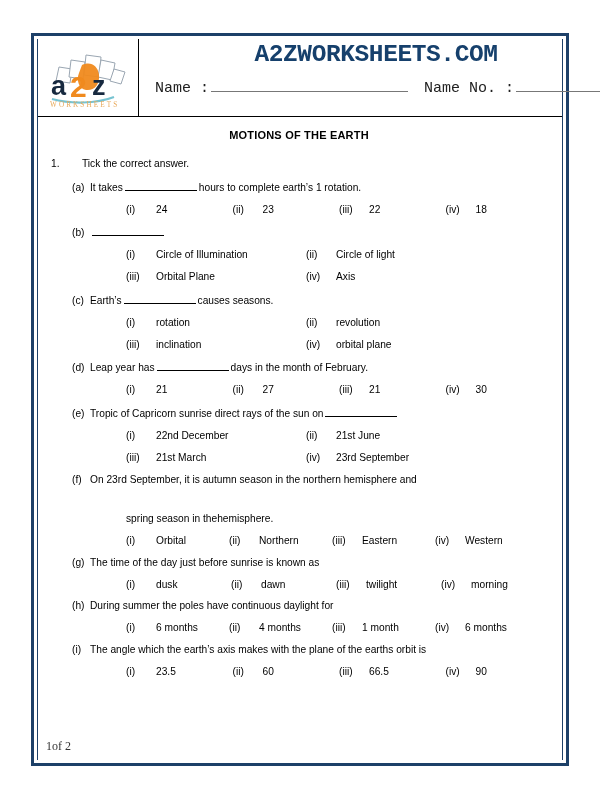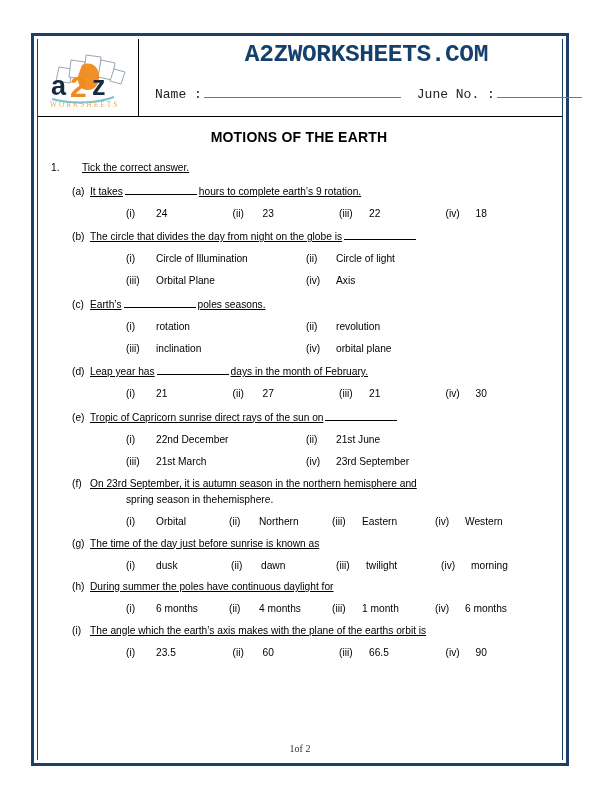"Name :" .fields { font-size: 13px -> 15px; margin-top: 18px -> 12px }
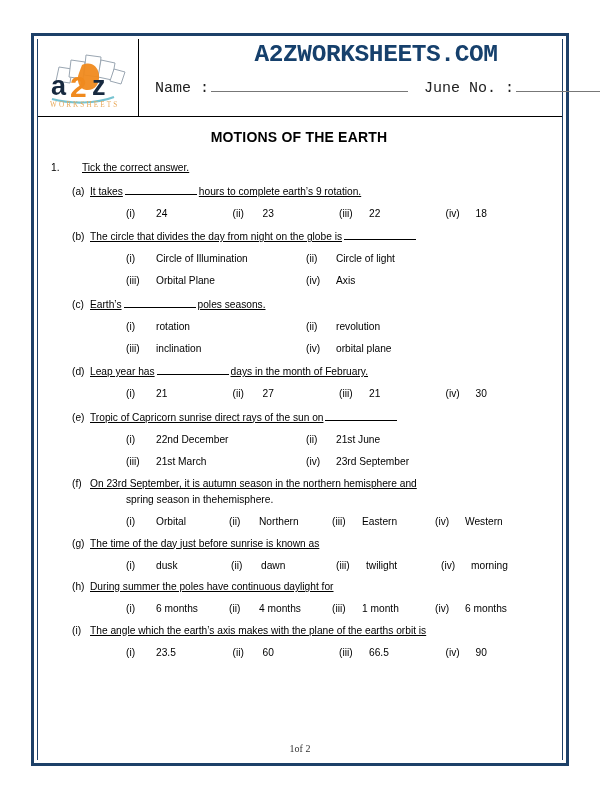"June No. :" span.fl { text: June -> Name }
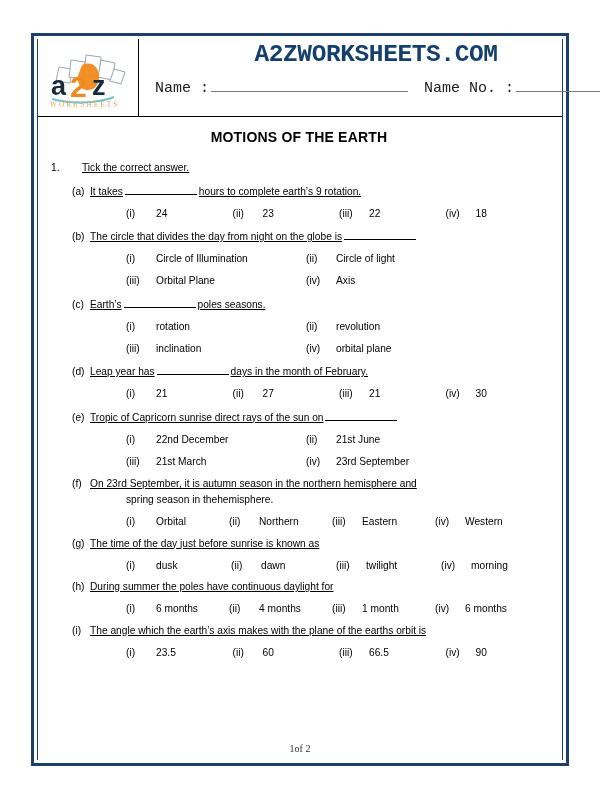"MOTIONS OF THE EARTH" .worksheet-title { font-size: 14px -> 11px }
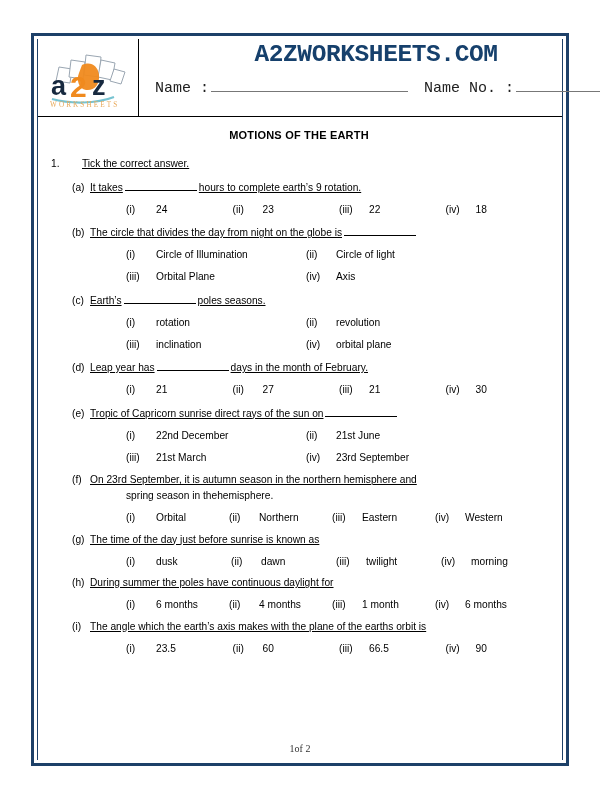"Tick the correct answer." .stem { text-decoration: underline -> none }
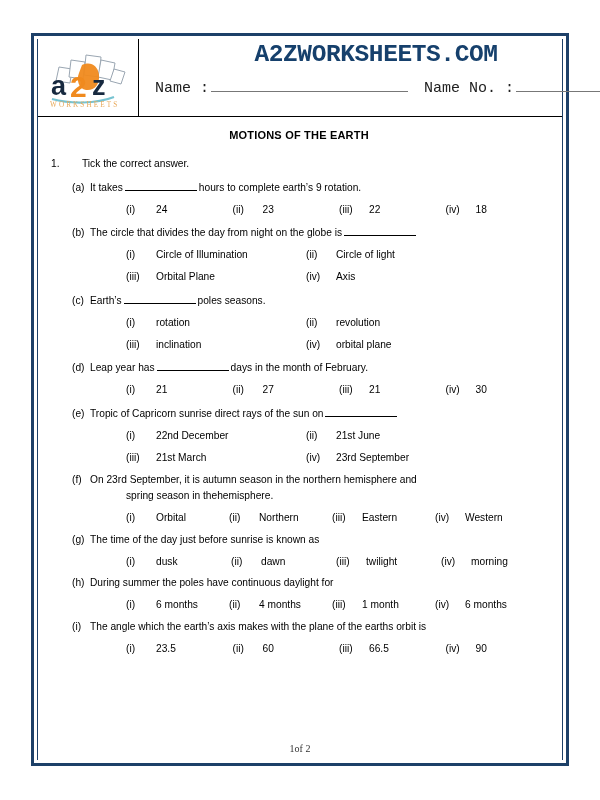"hours to complete earth’s 9" span { text: 9 -> 1 }
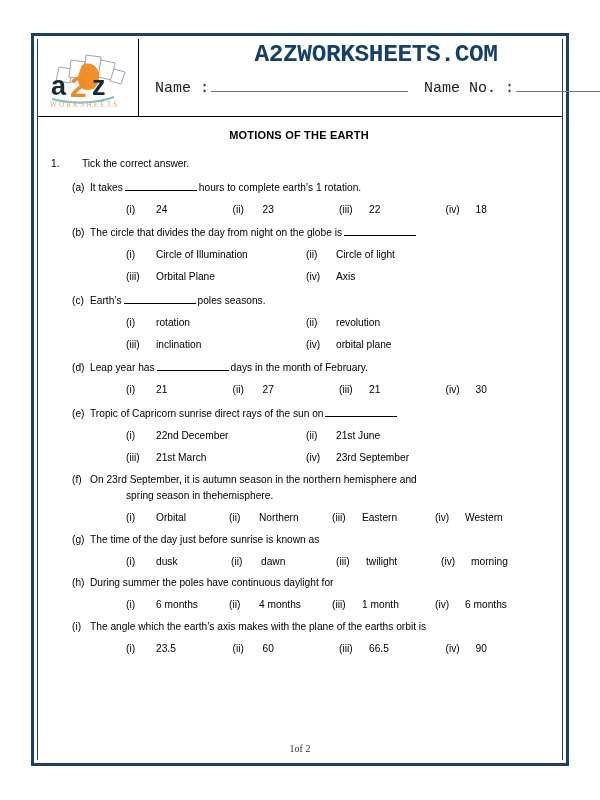"The circle that divides the" span { html: <span>The circle that divides the day from night on the globe is</span> -> none }
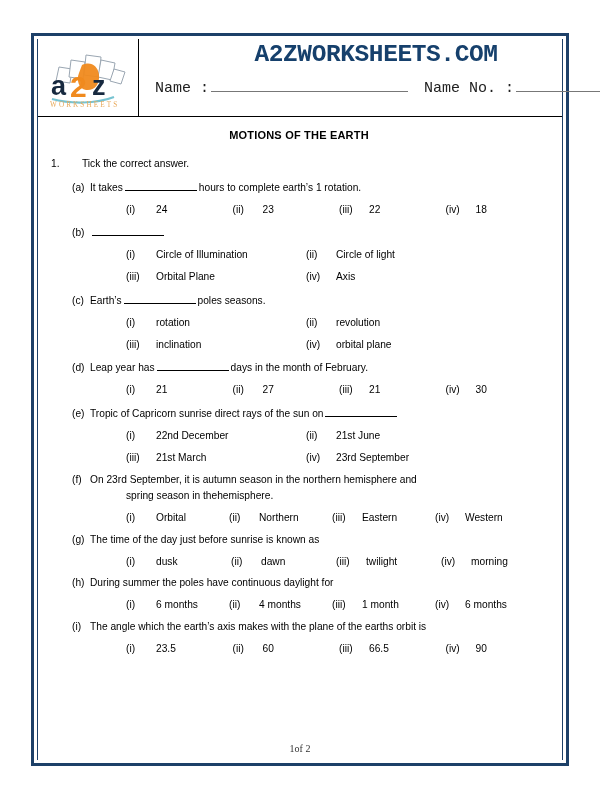"poles seasons." span { text: poles -> causes }
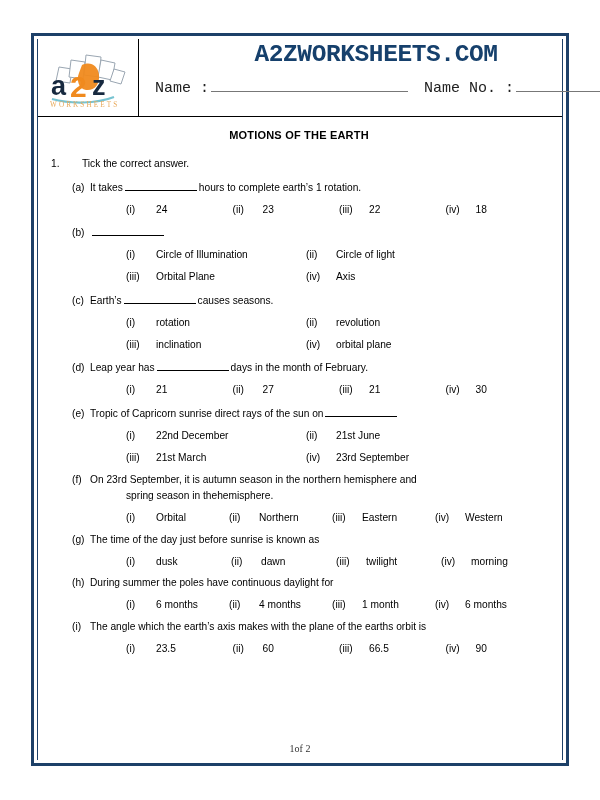"spring season in thehemisphere." .cont { margin-top: 2px -> 25px }
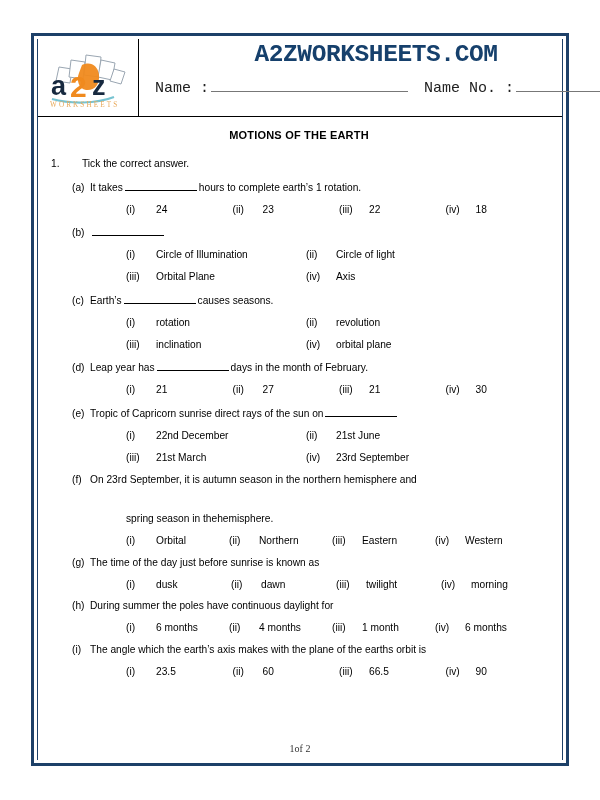"1of 2" .footer { font-size: 10px -> 12px; left: 0 -> 8px; text-align: center -> left }
